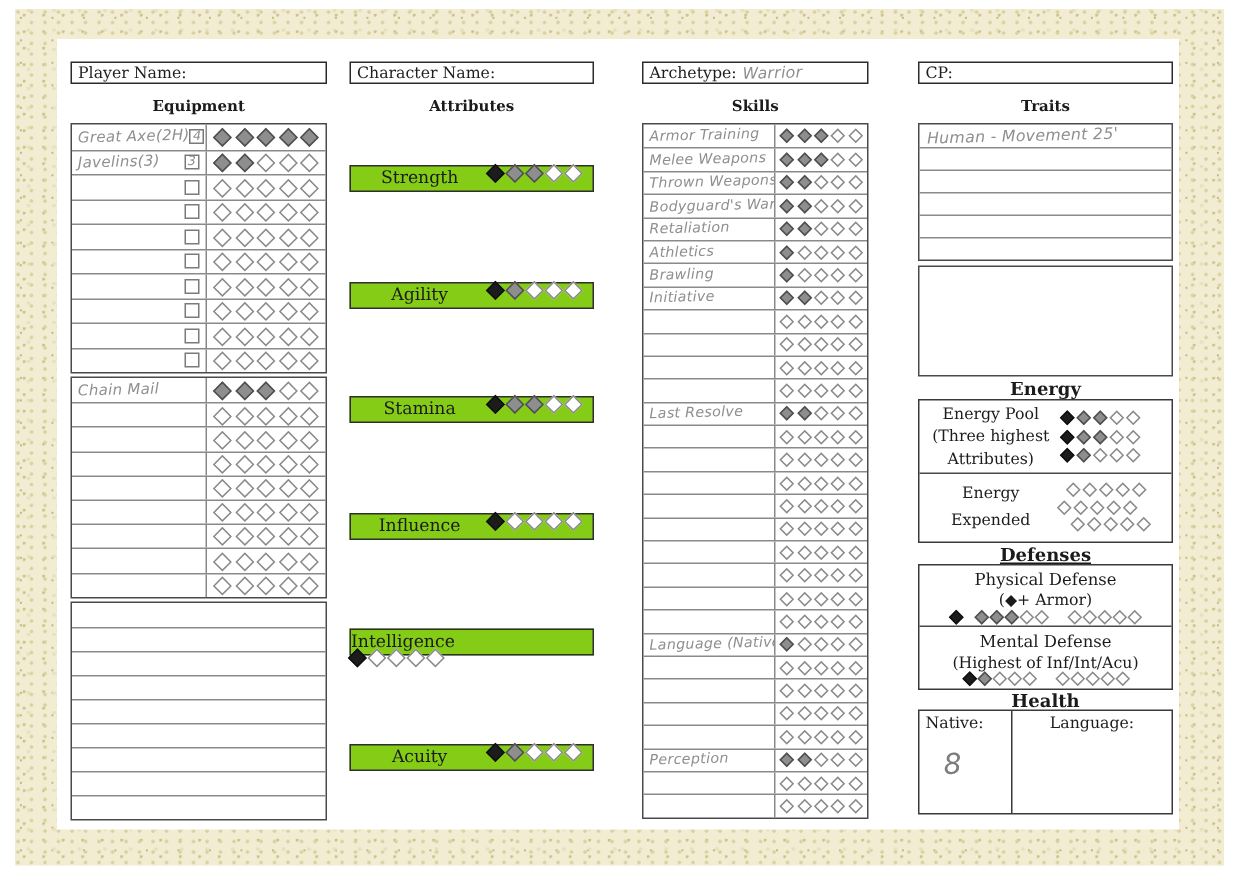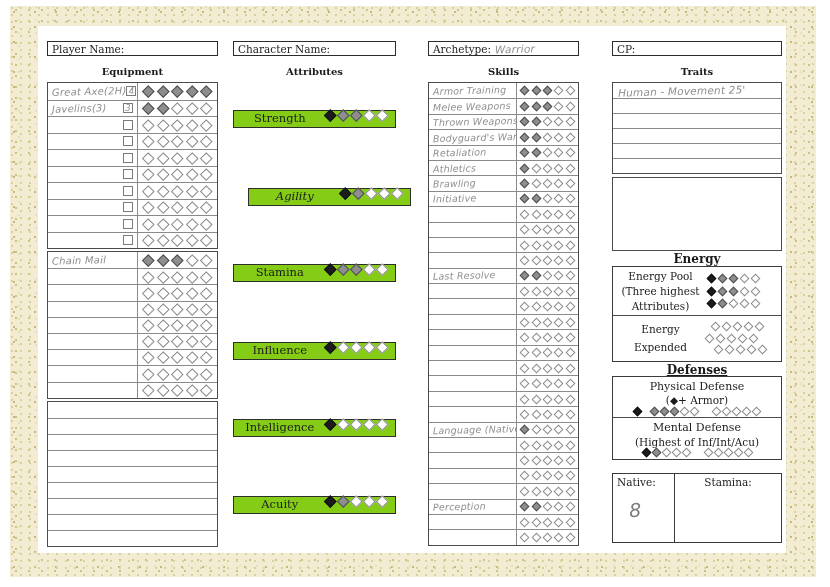"Agility" div.attr-box { font-style: italic -> none; left: 248px -> 233px }
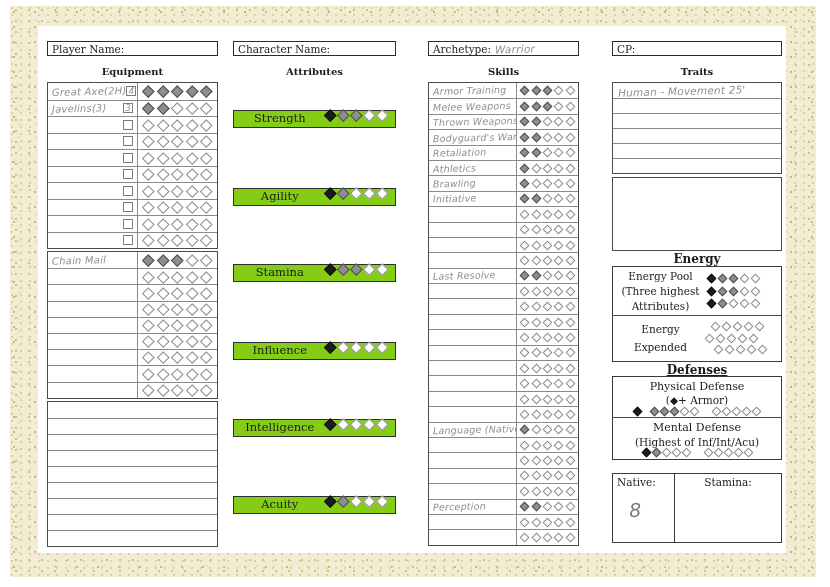"Intelligence" div.attr-box { flex-direction: none -> column }
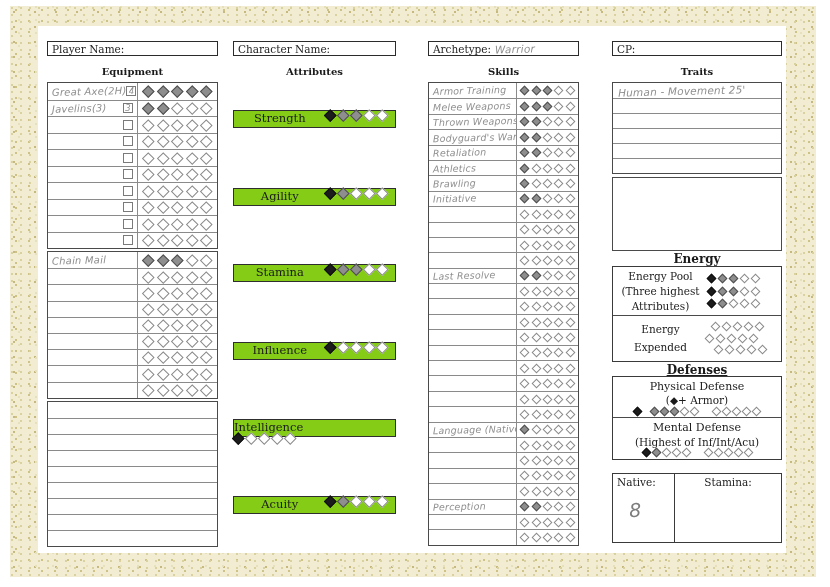"Health" div.section-title { html: none -> <div>Health</div> }
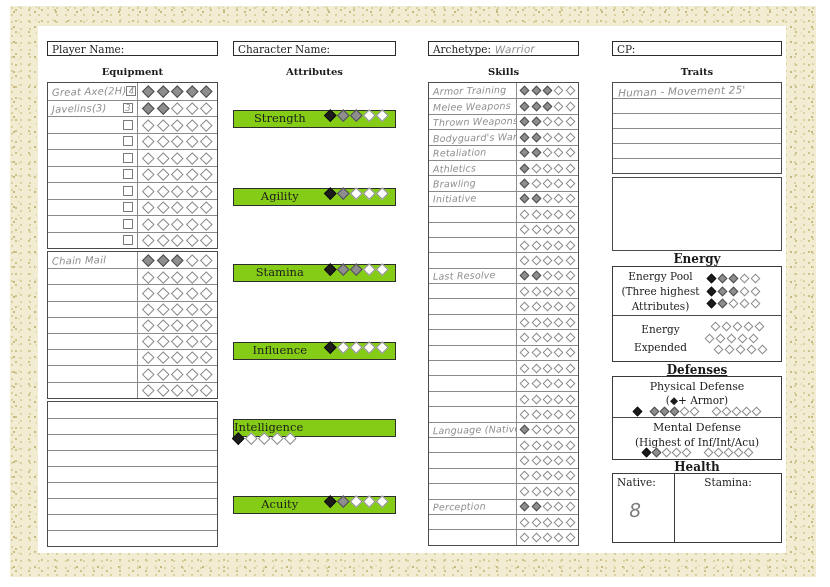"Stamina:" span { text: Stamina -> Language }
